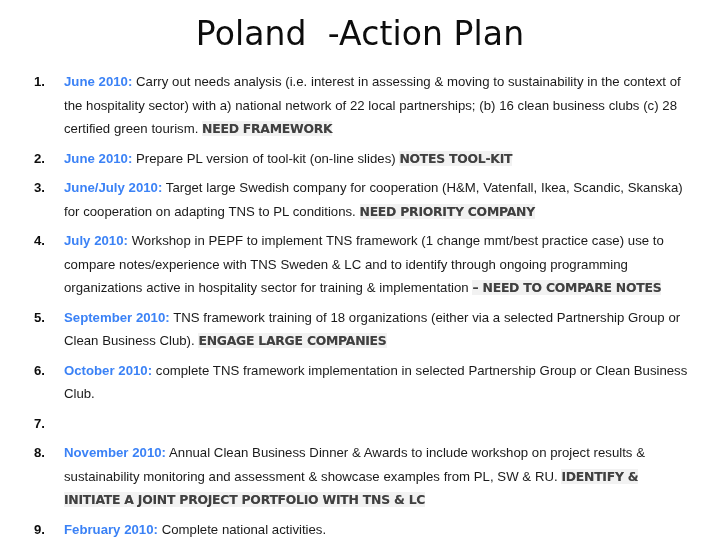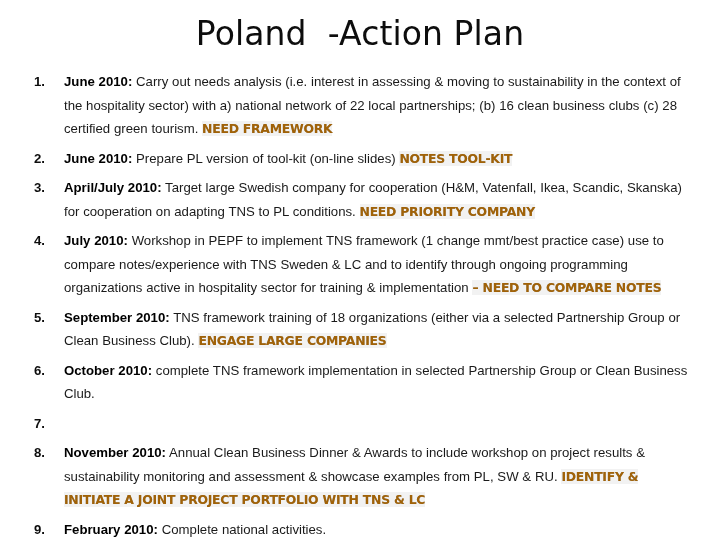"June 2010:" .r-bold { color: #000000 -> #3b82f6 }
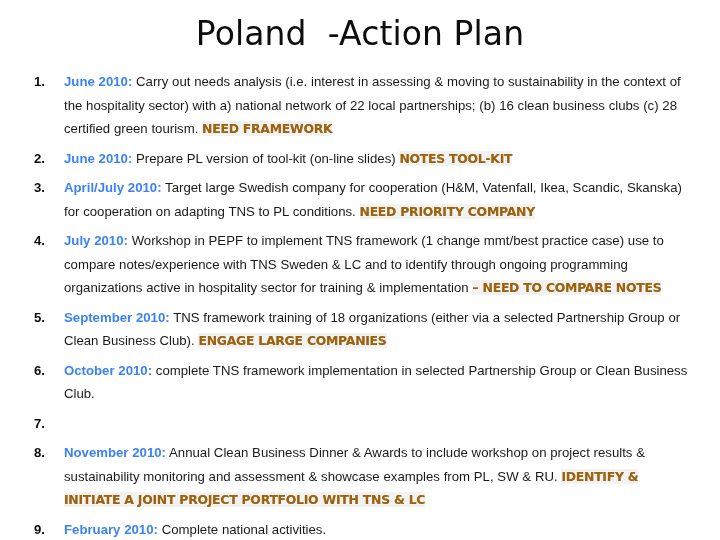"NEED FRAMEWORK" .r-emph { color: #a16207 -> #404040 }
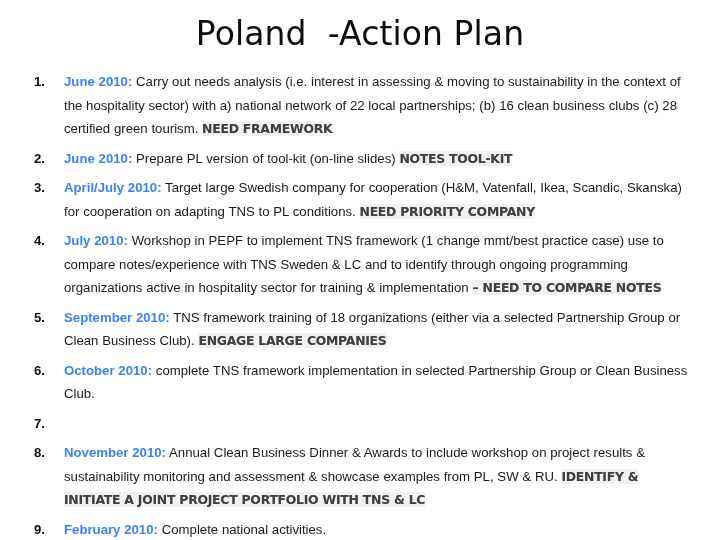"April/July 2010:" span.r-bold { text: April/July -> June/July }
